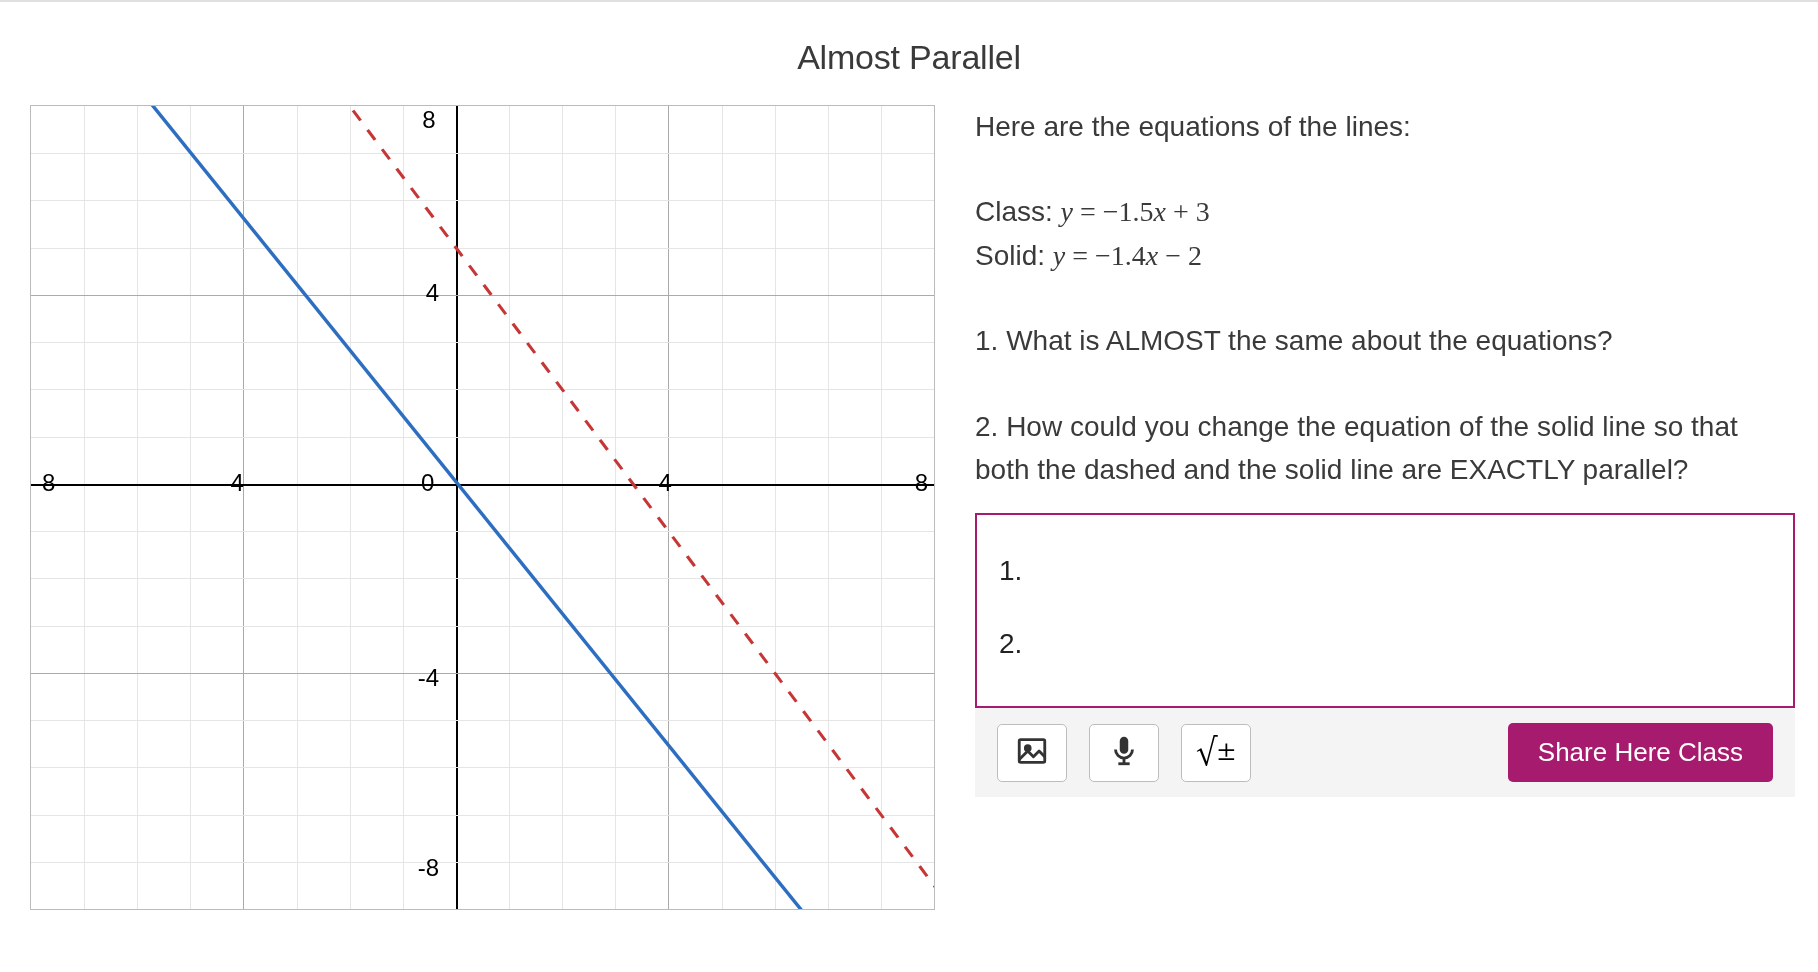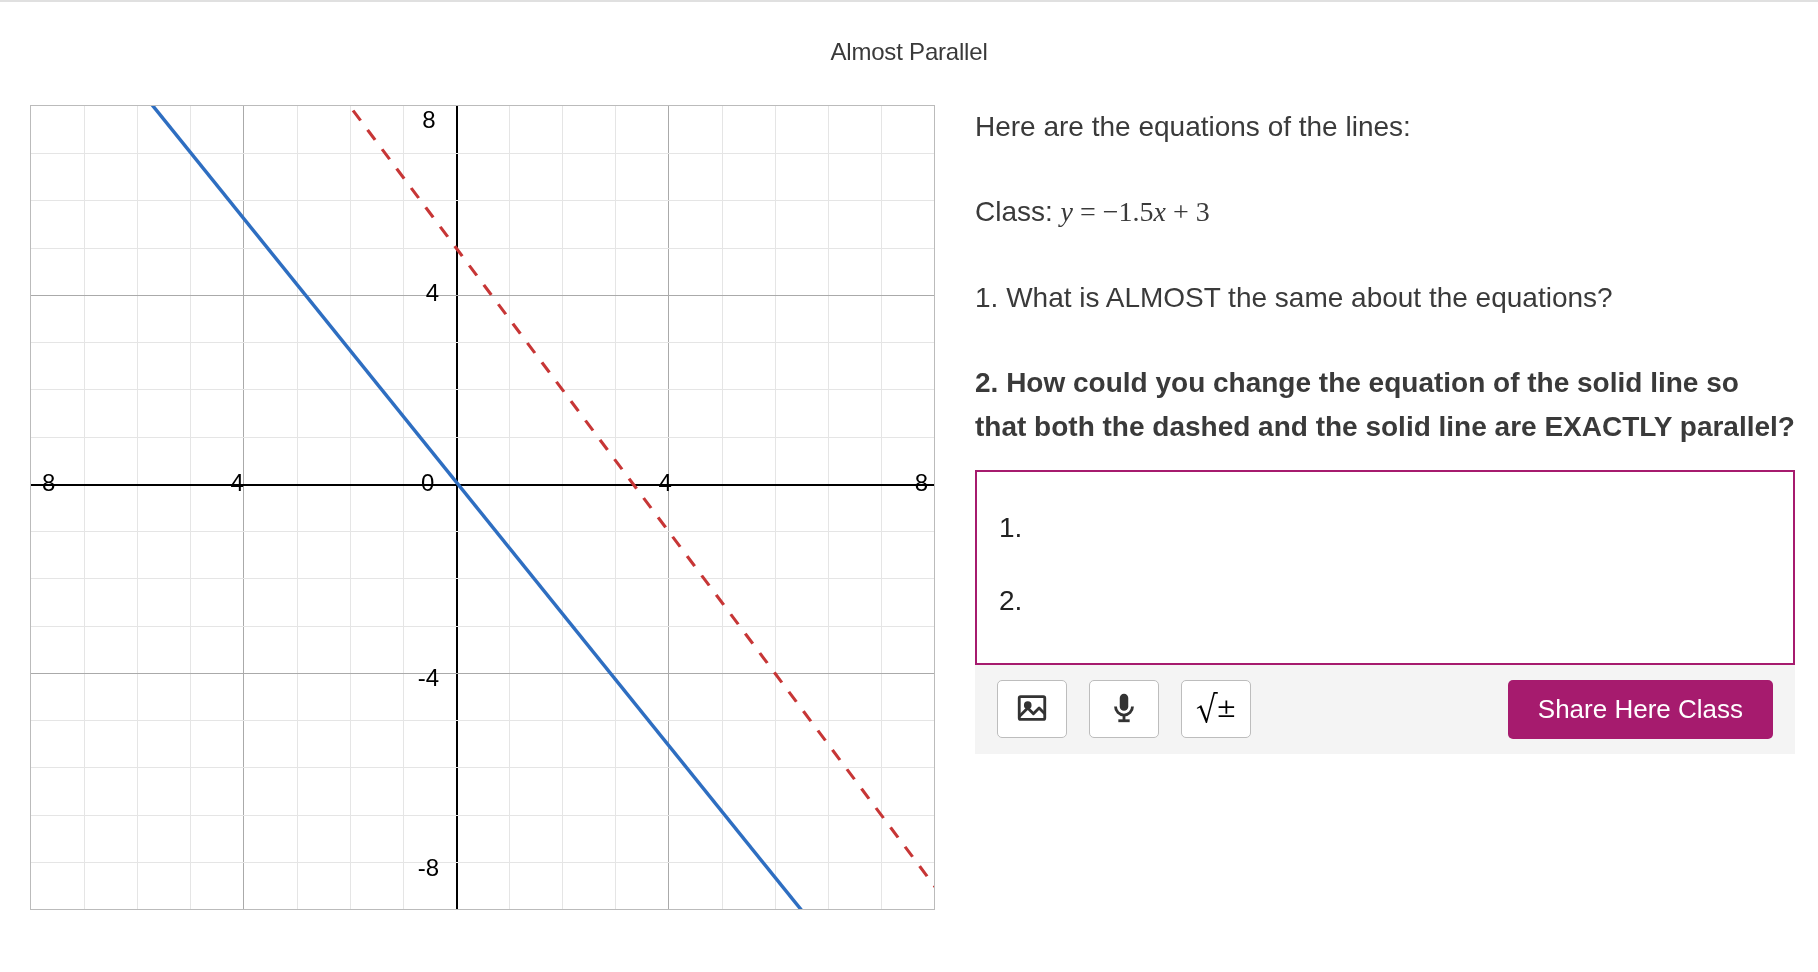"Almost Parallel" .title { font-size: 24px -> 34px }
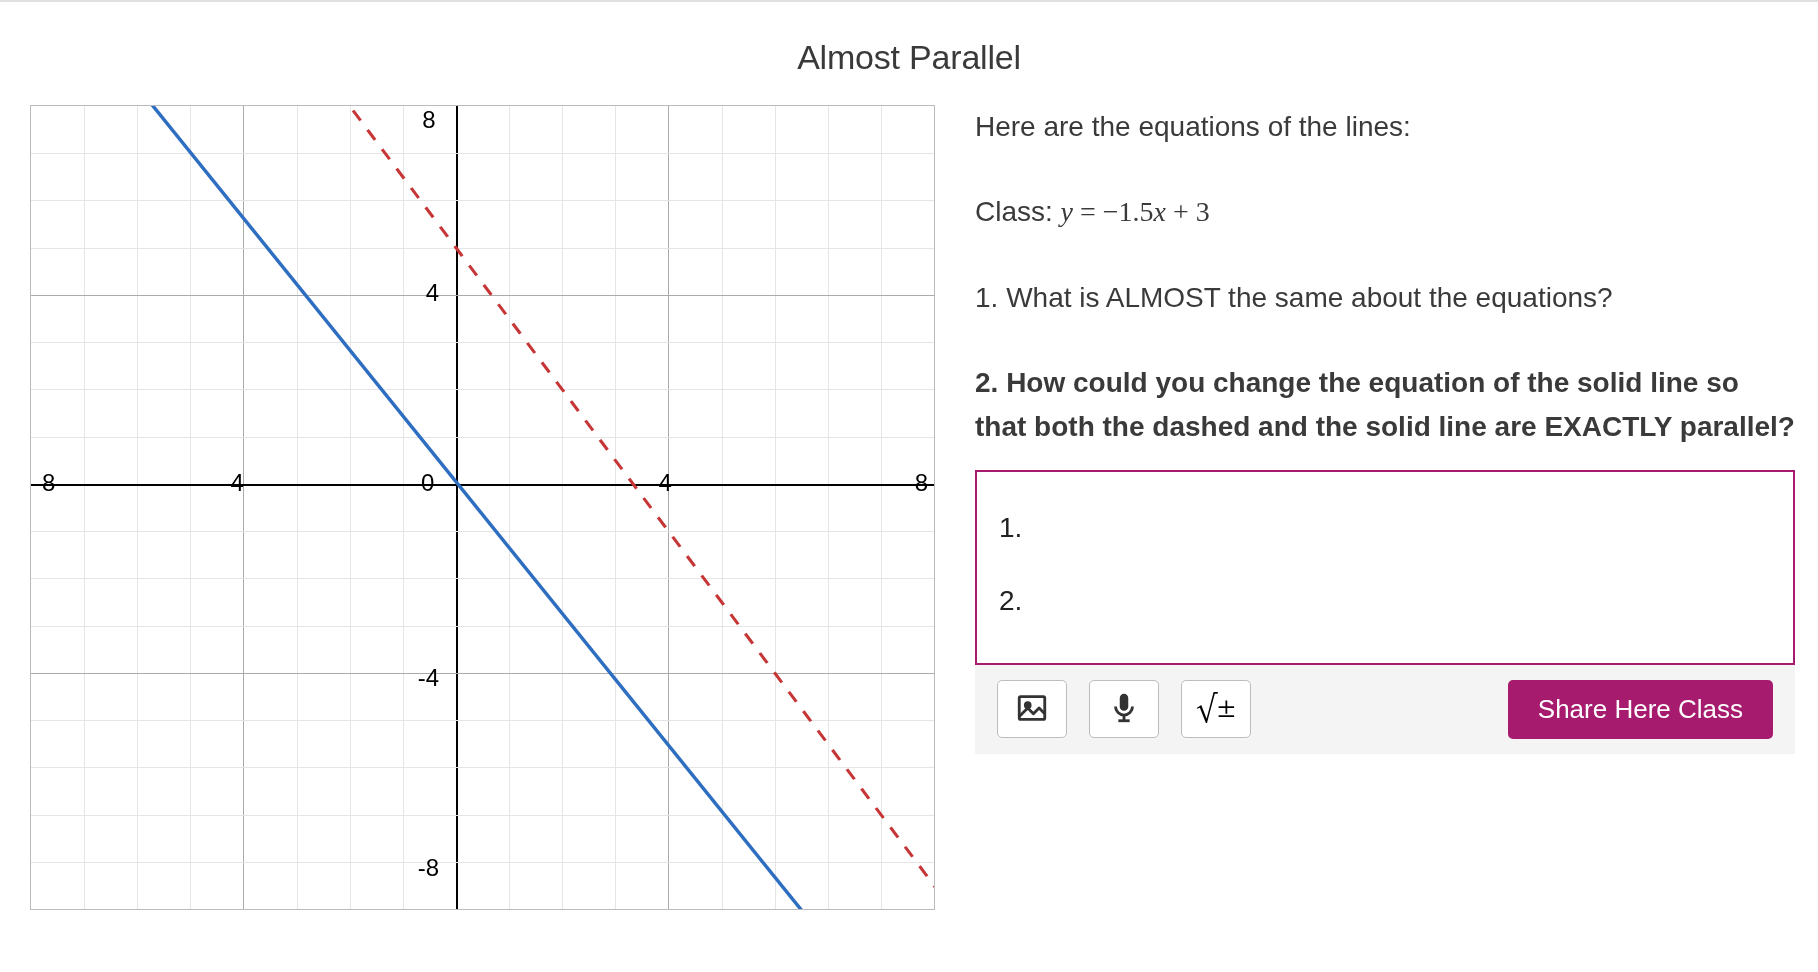"Solid: y = −1.4x −" span.eq-line { html: none -> <span> <span>Solid: </span><span><span>y</span> <span>=</span> <span>−</span><span>1.4</span><span>x</span> <span>−</span> <span>2</span></span> </span> }
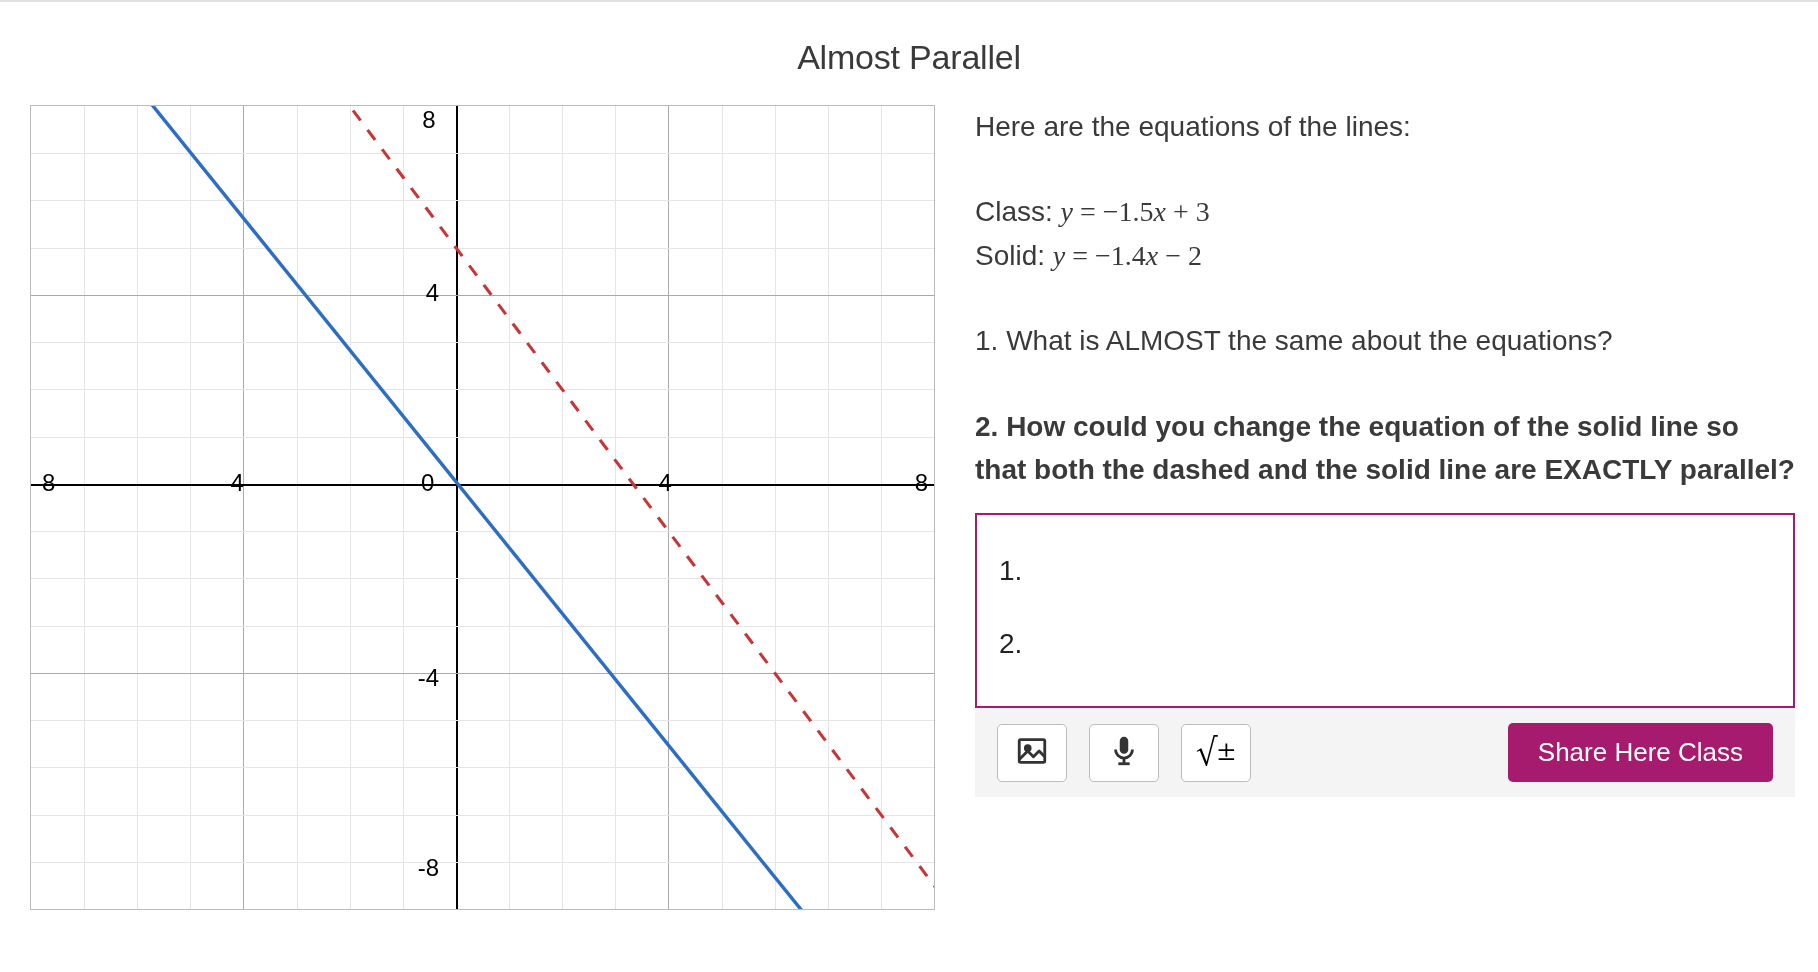"2. How could you change" p.para { font-weight: bold -> none }
